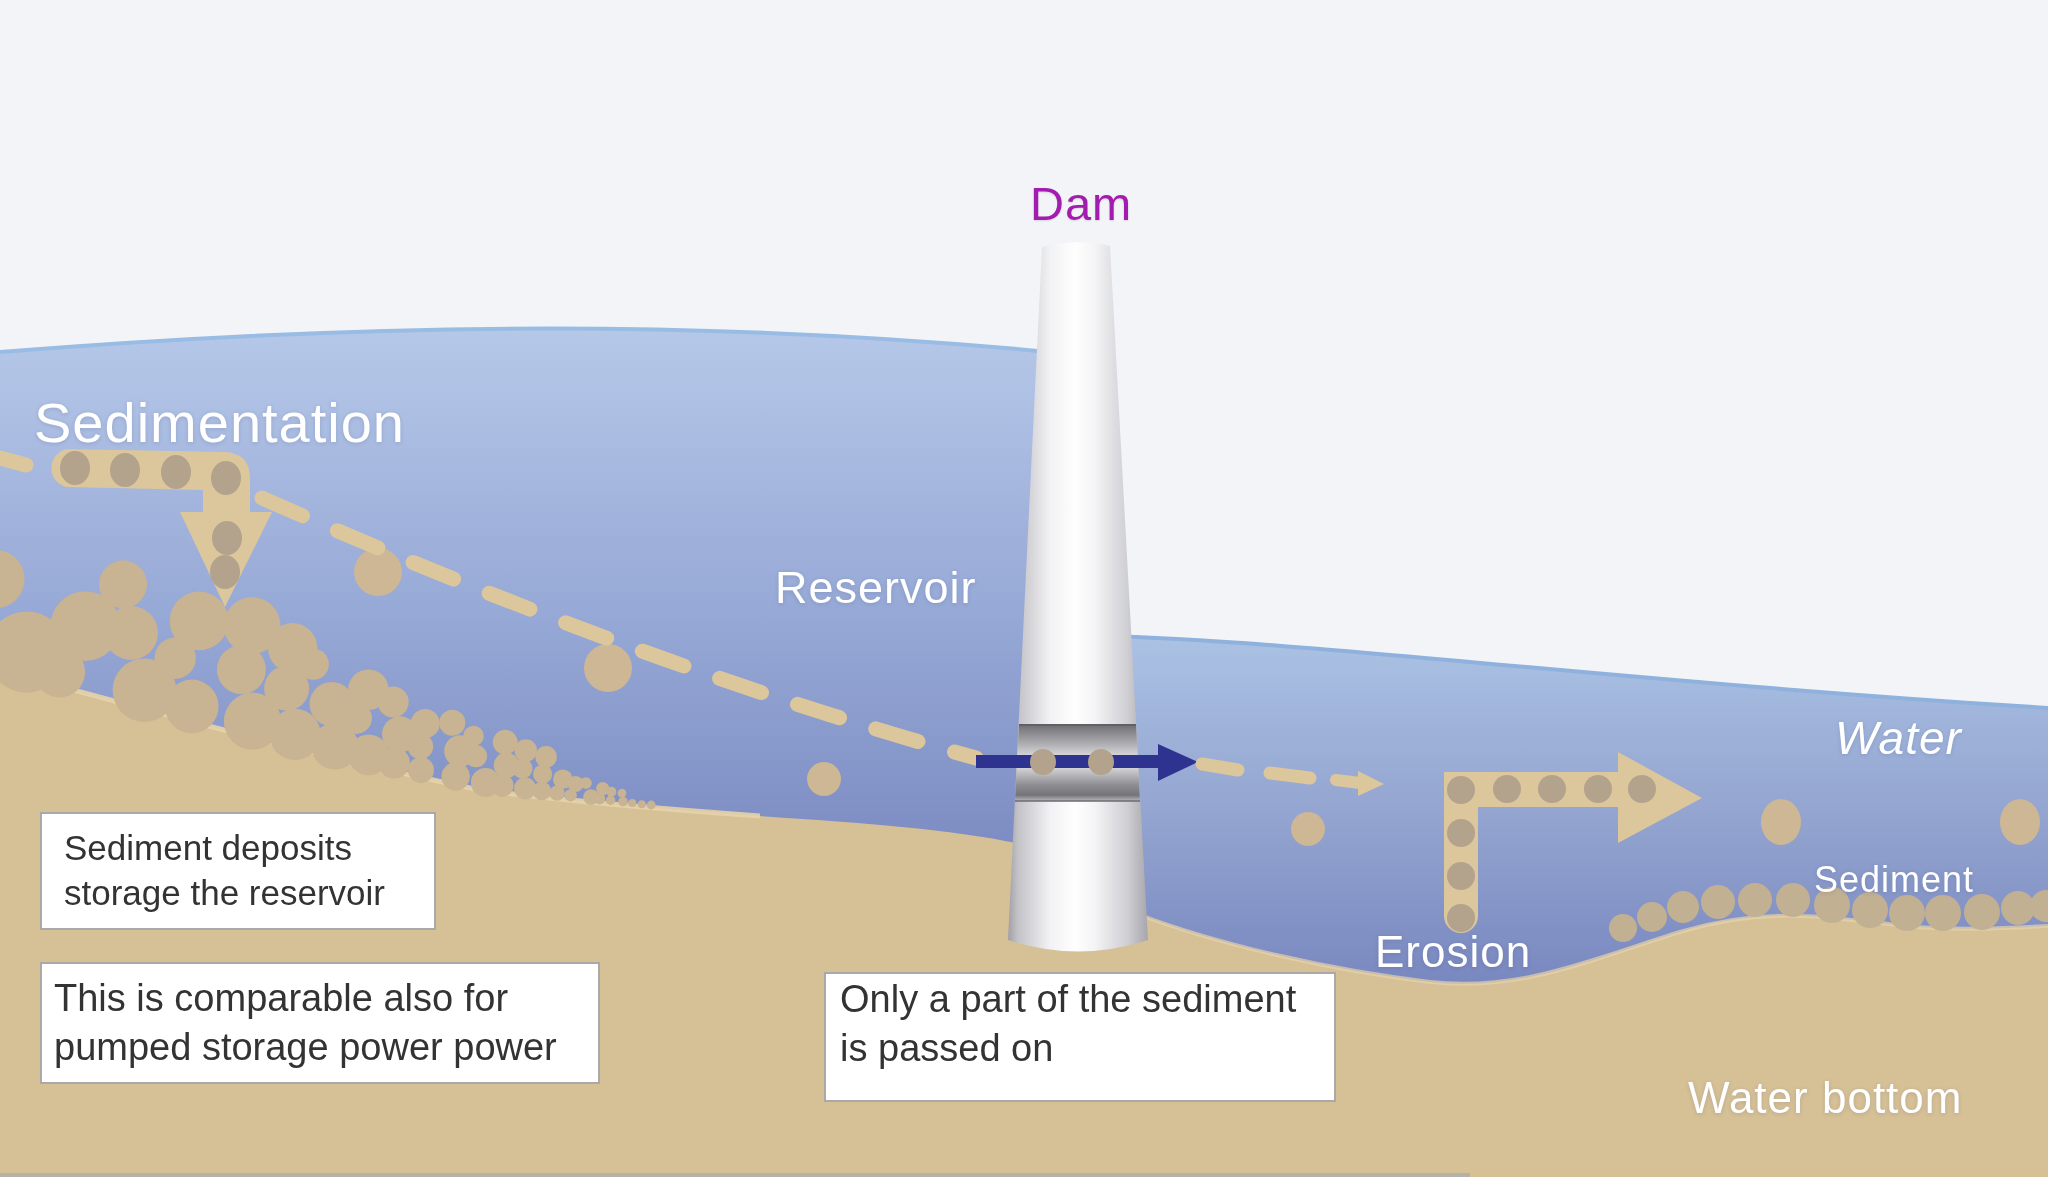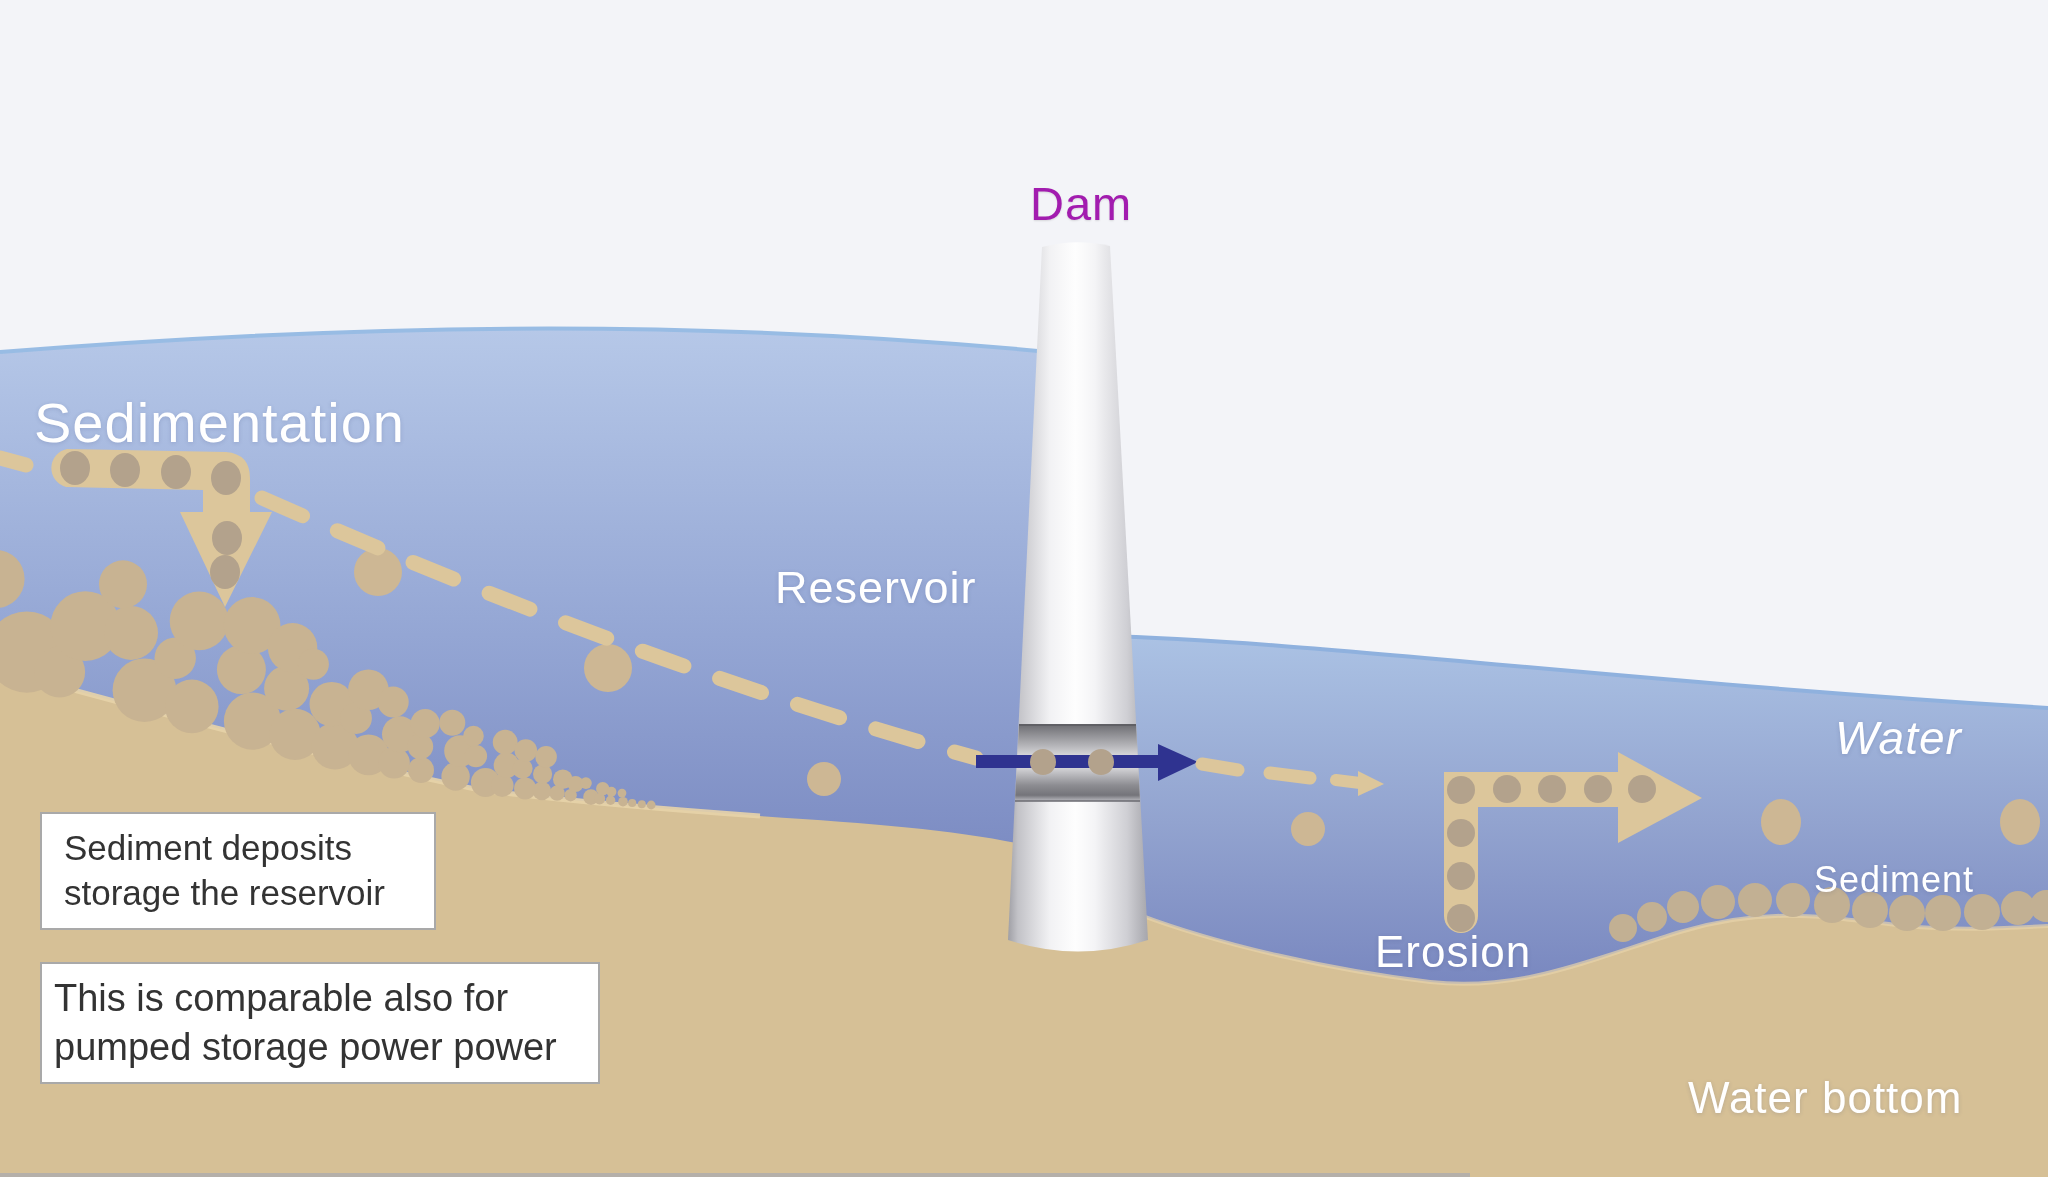"Only a part of the" div.callout { html: none -> <div> <span>Only a part of the sediment</span> <span>is passed on</span> </div> }
